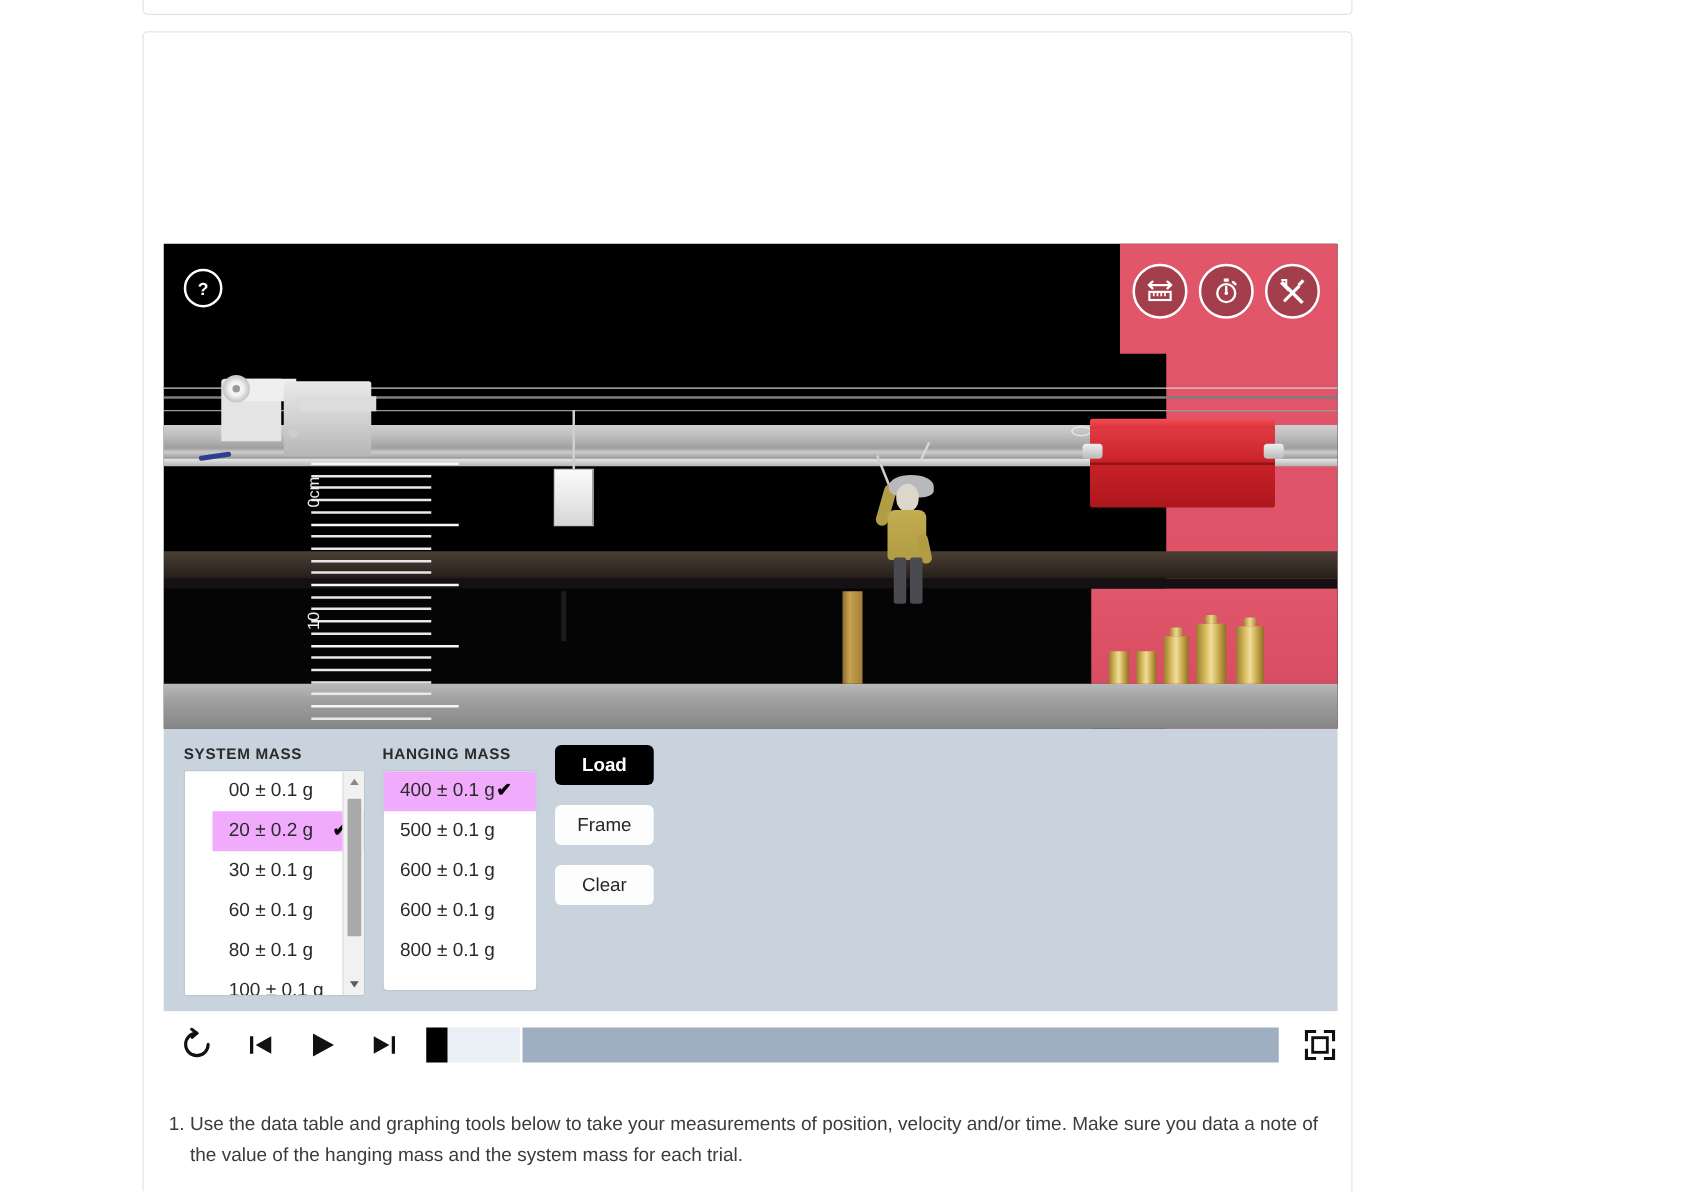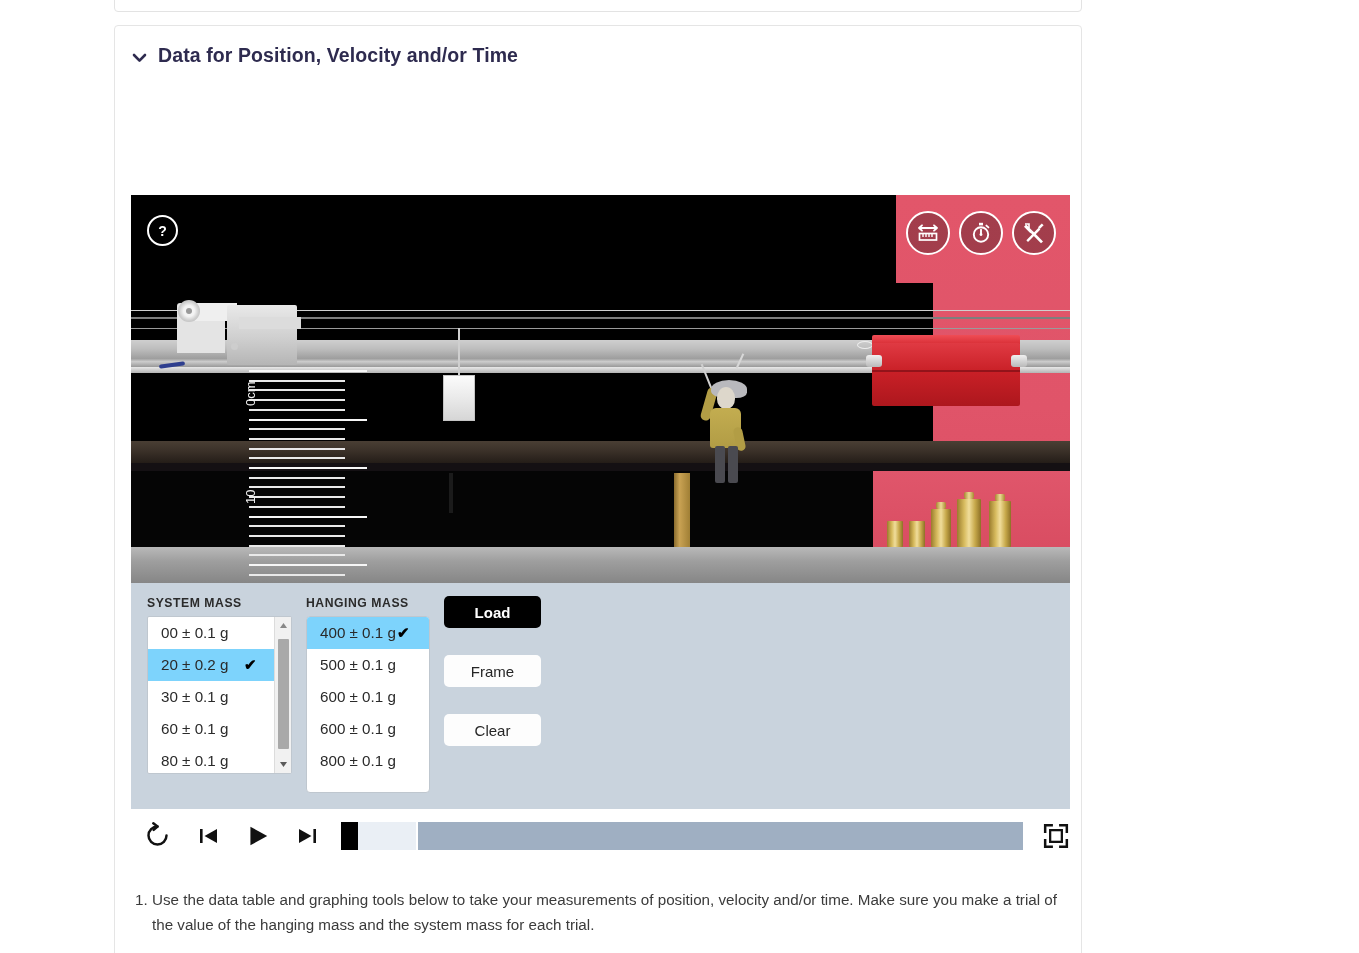"Data for Position, Velocity and/or" div.section-head { html: <div> <span> <svg> <path></path> </svg> </span> <span>Data for Position, Velocity and/or Time</span> </div> -> none }
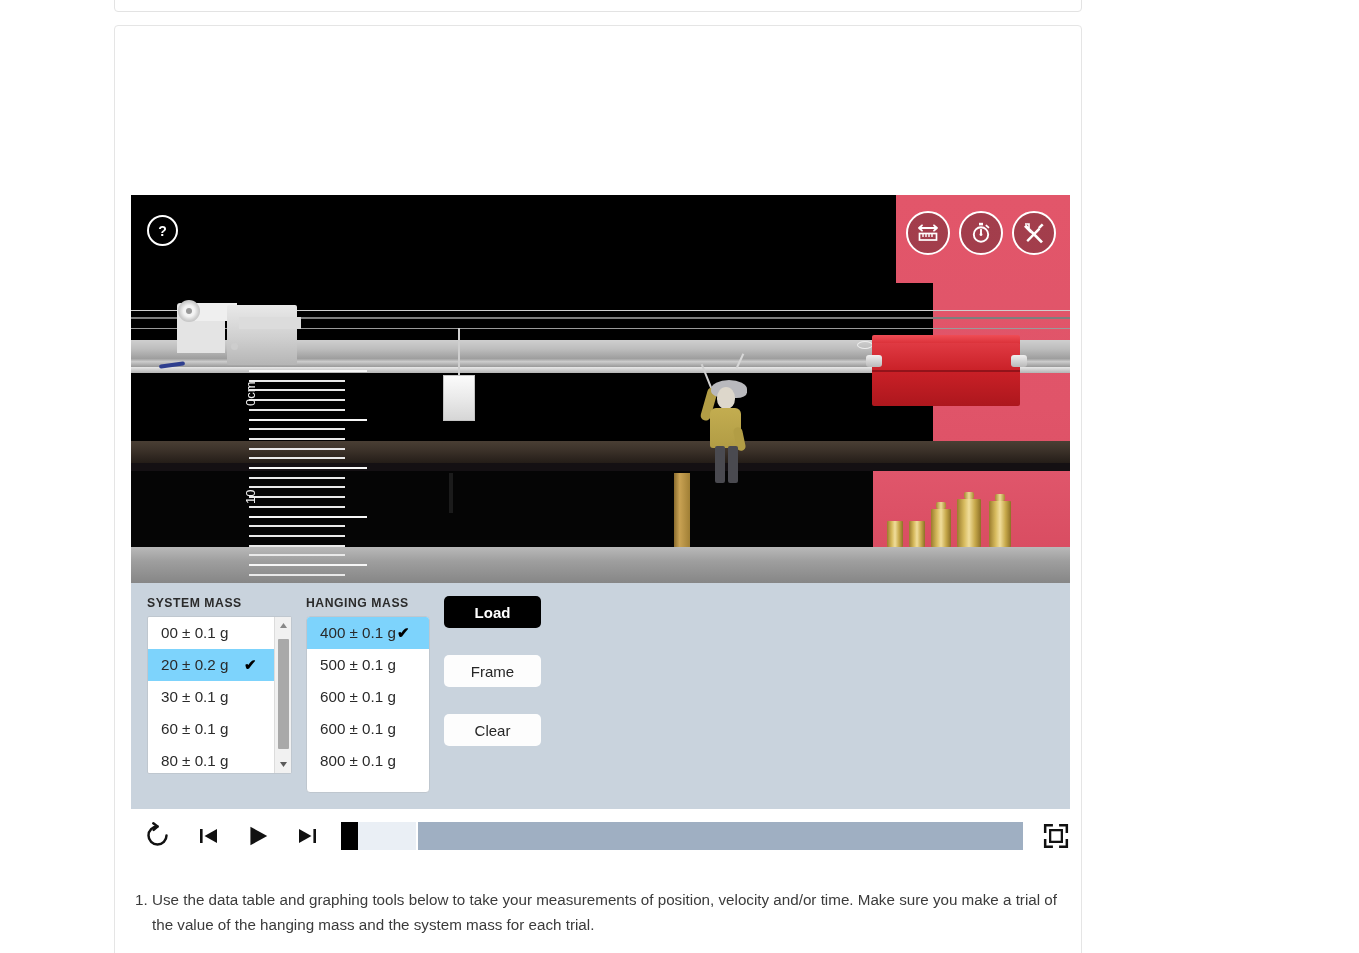"Load" .abtn { margin-bottom: 27px -> 16px; width: 97px -> 79px }
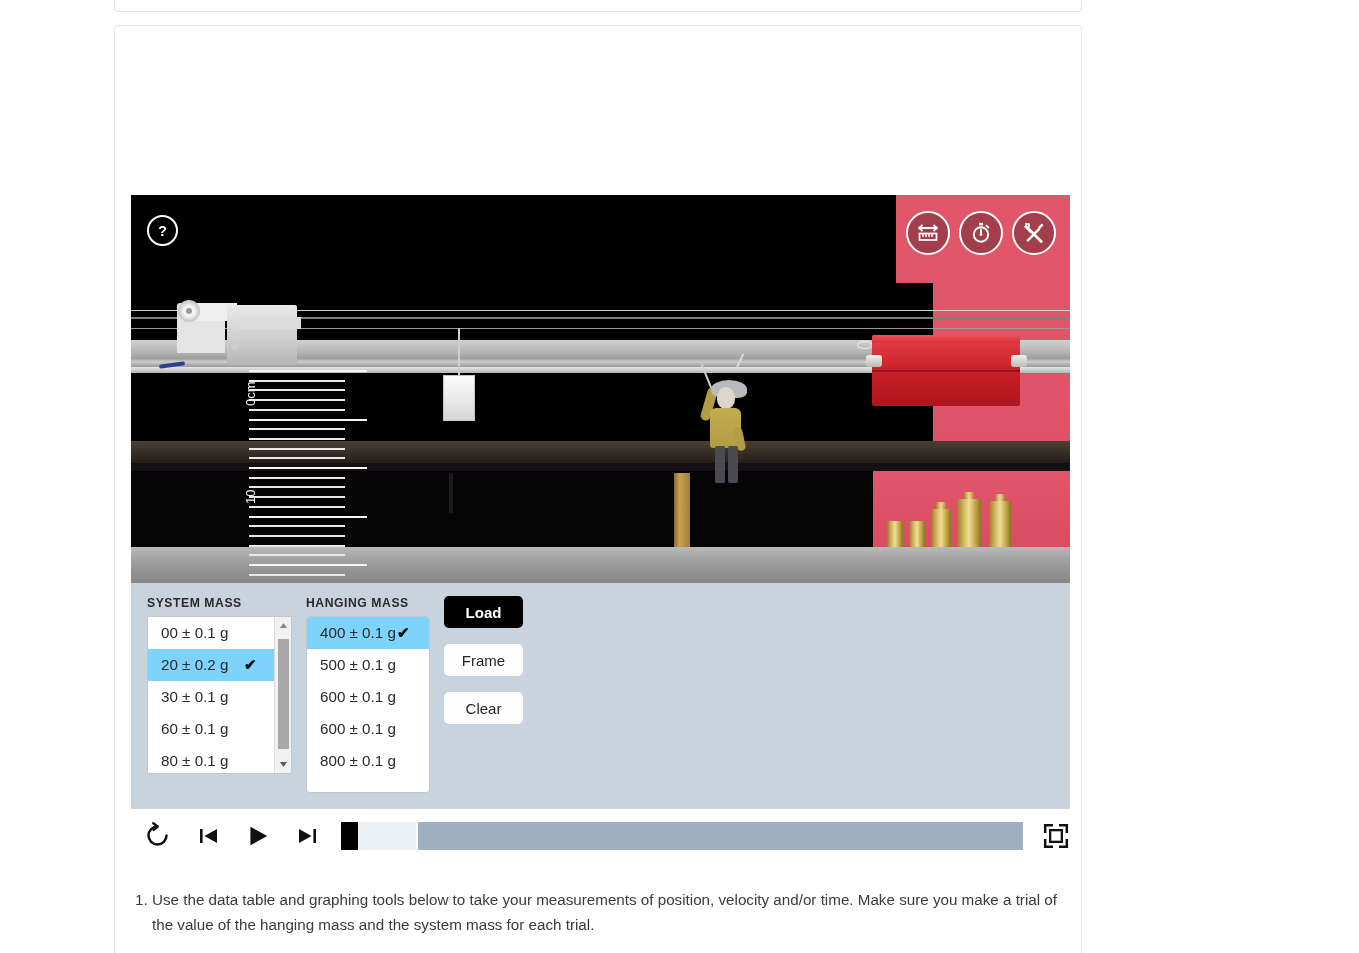"00 ± 0.1 g" .listbox.hanging { height: 158px -> 181px; padding-left: none -> 22px }
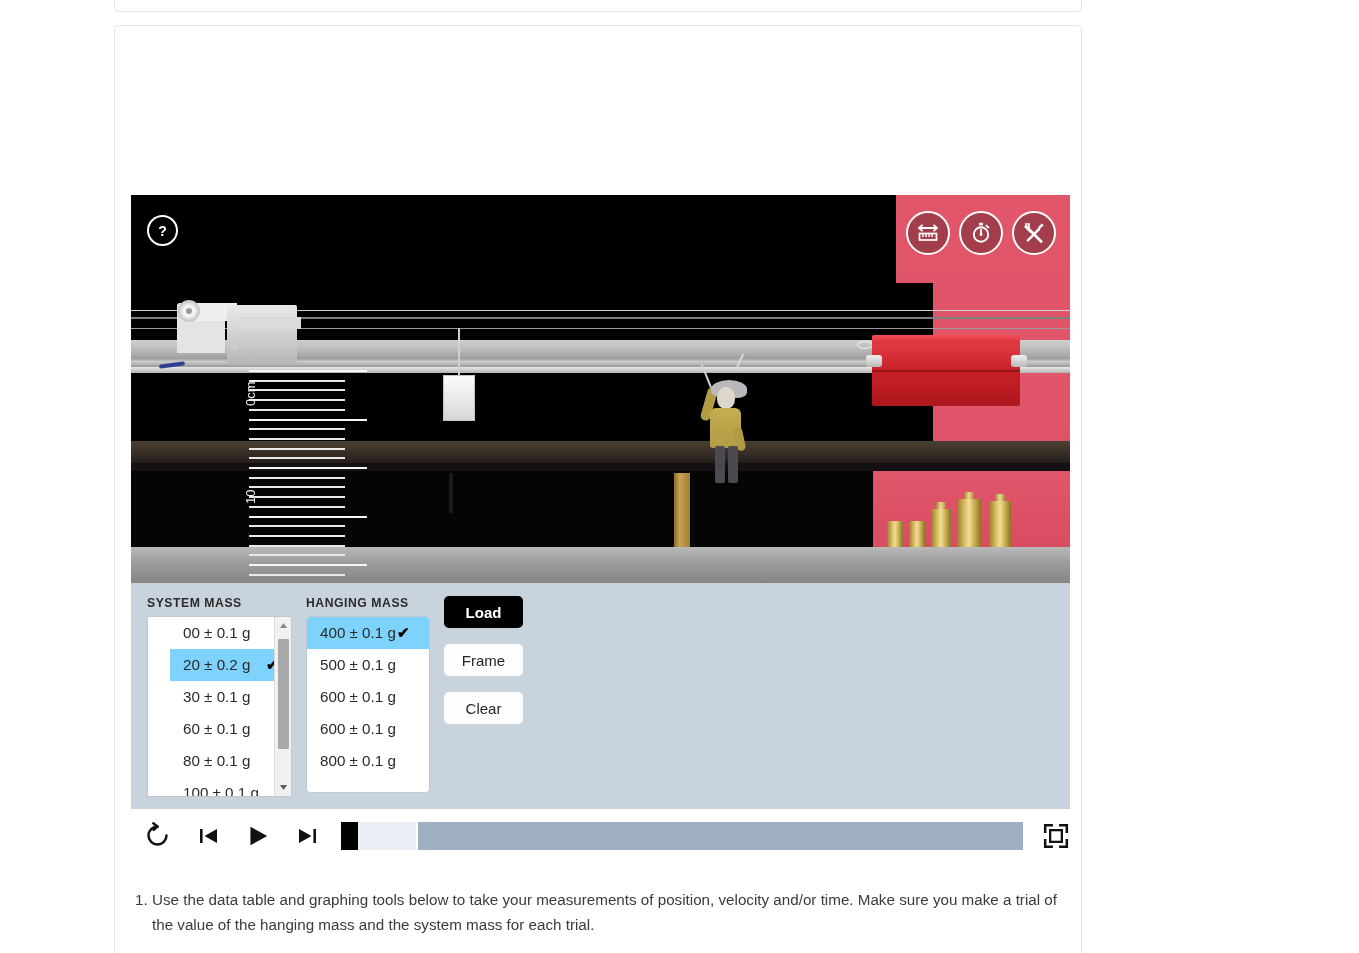"400 ± 0.1 g" .opt.sel { background: #7dd3fc -> #f0abfc }
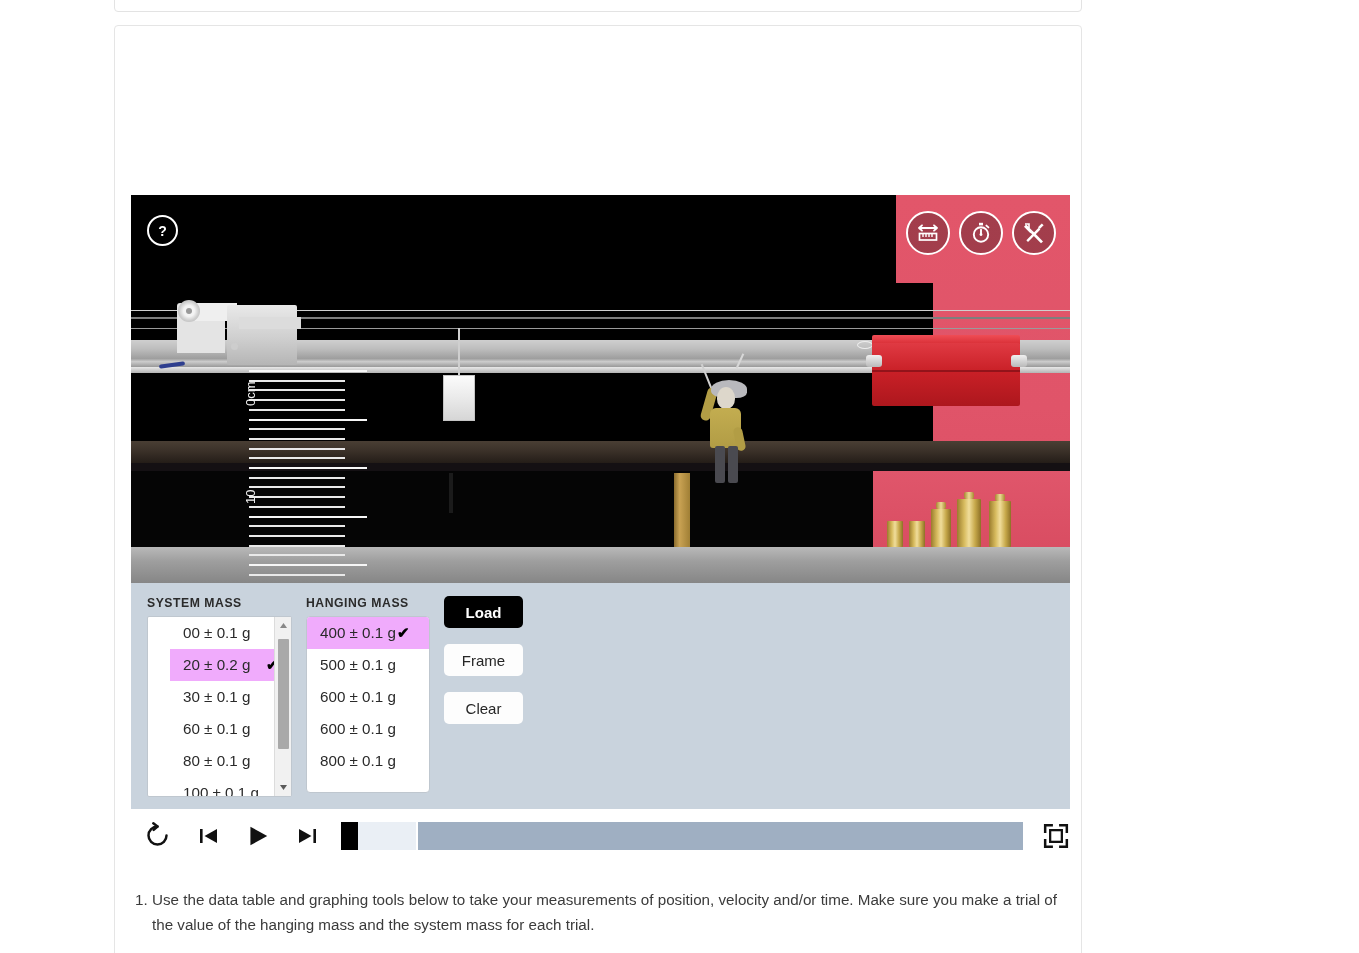"Use the data table and" span.txt { text: make a trial -> data a note }
